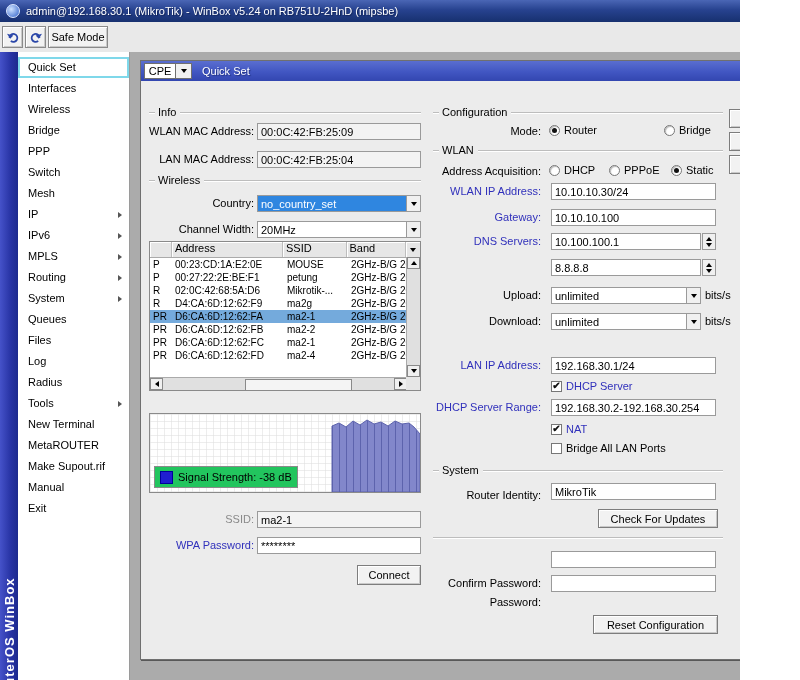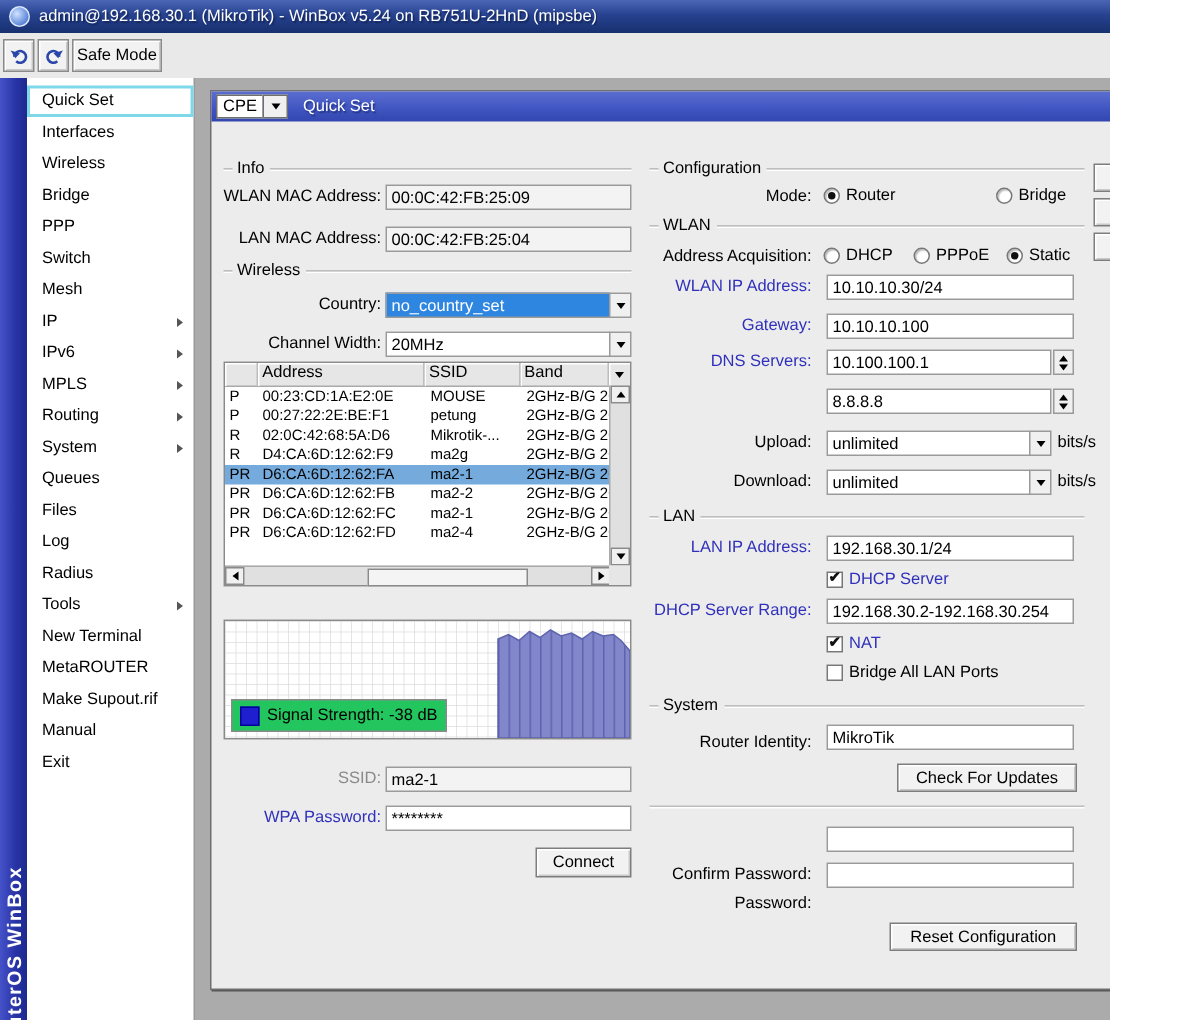"LAN" div.sect { html: <div> <span></span> <span>LAN</span> <span></span> </div> -> none }
